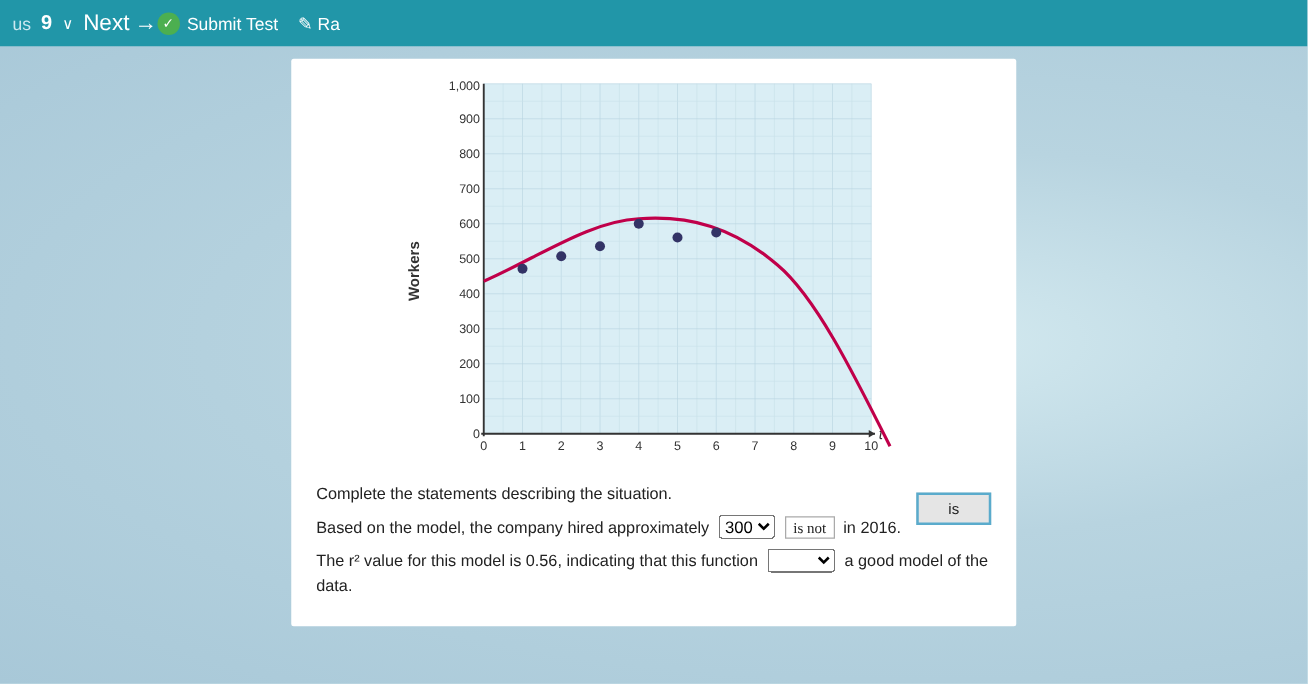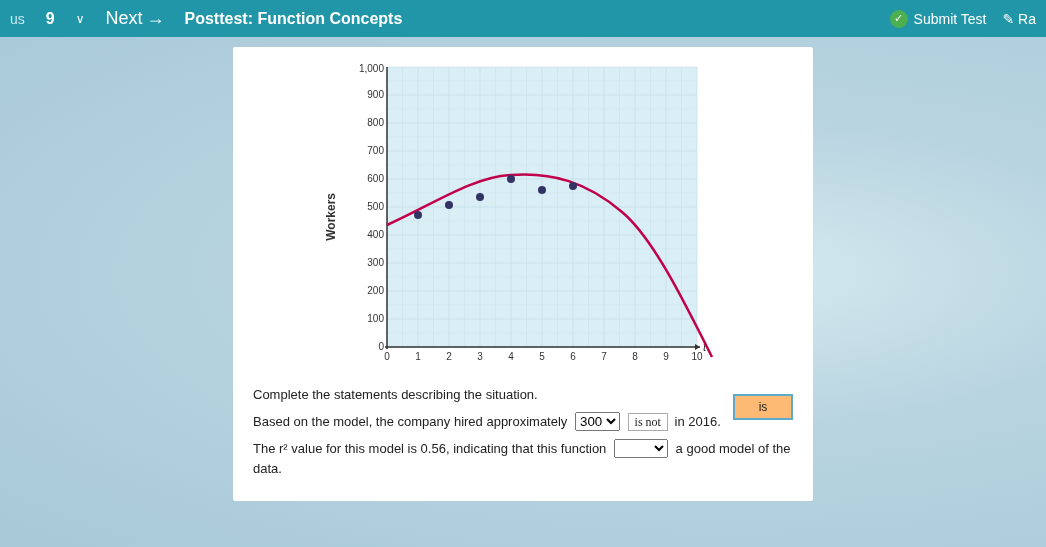"us" .topbar-left { gap: 21px -> 8px }
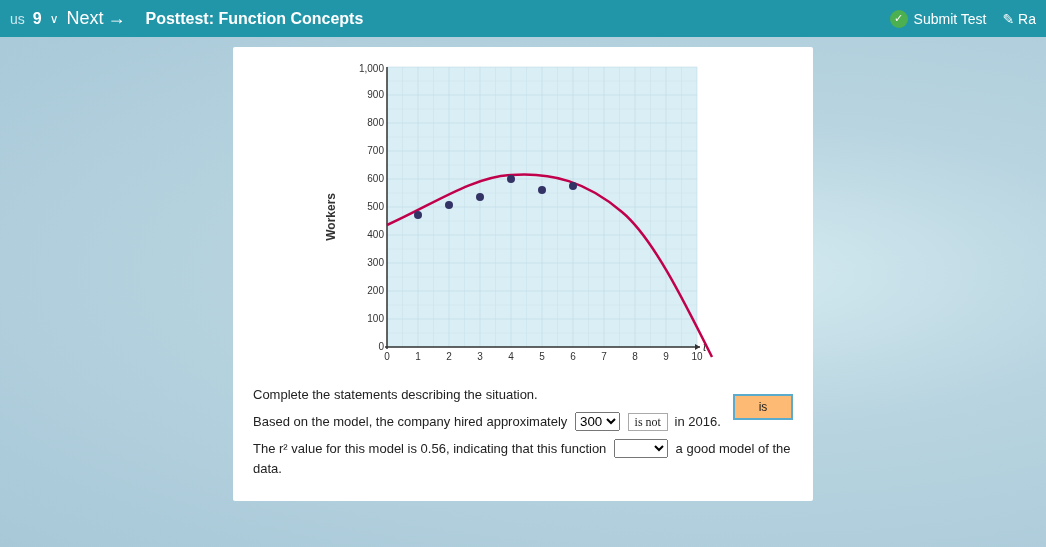"Posttest: Function Concepts" div.topbar-title { html: <div>Posttest: Function Concepts</div> -> none }
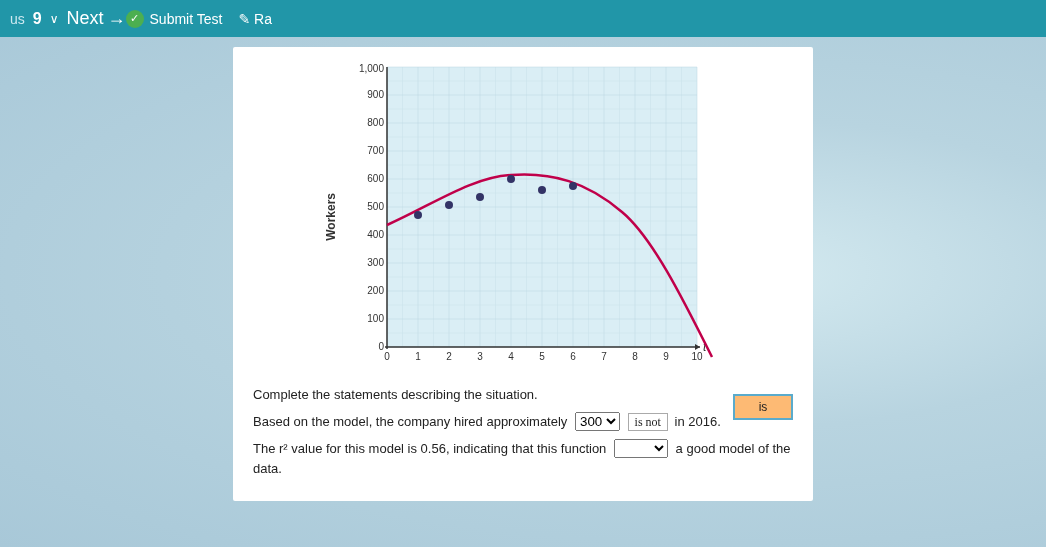"is" div { background: #fdba74 -> #e5e5e5 }
